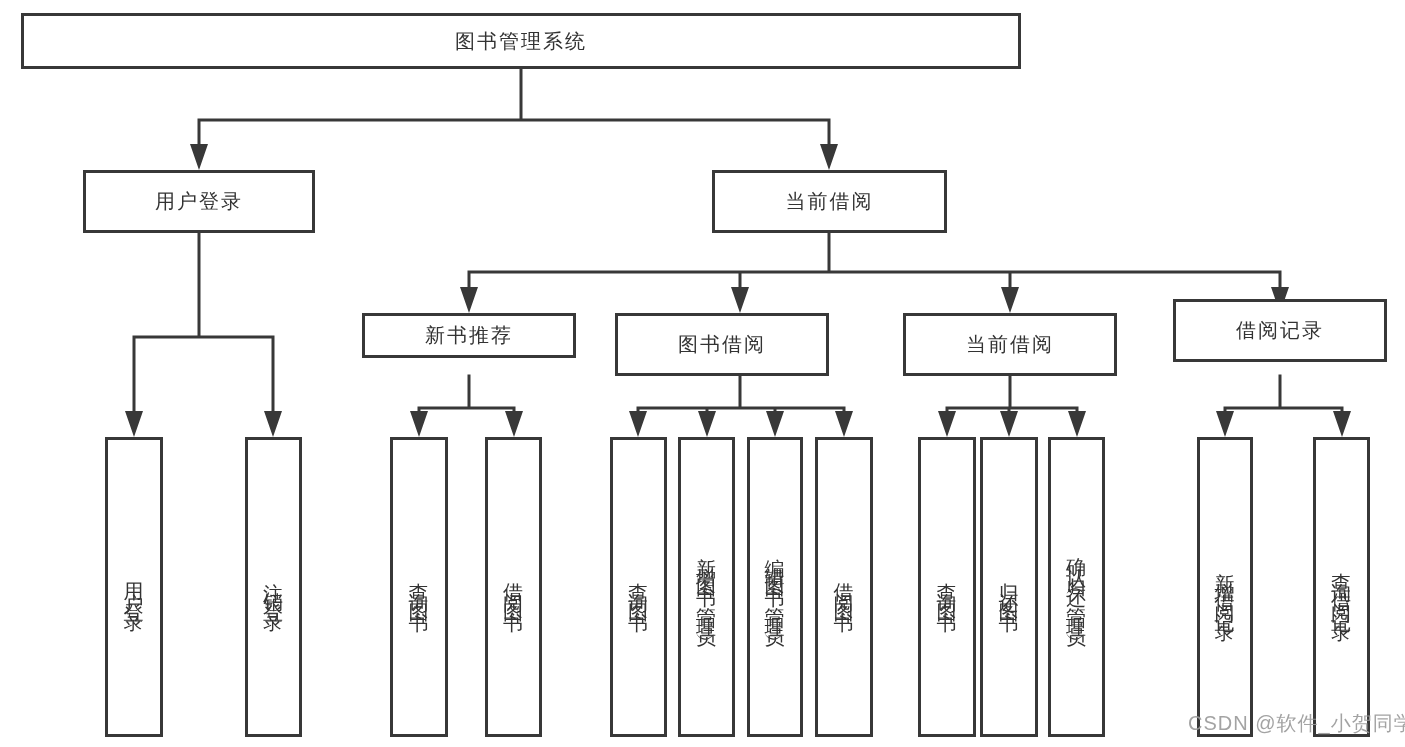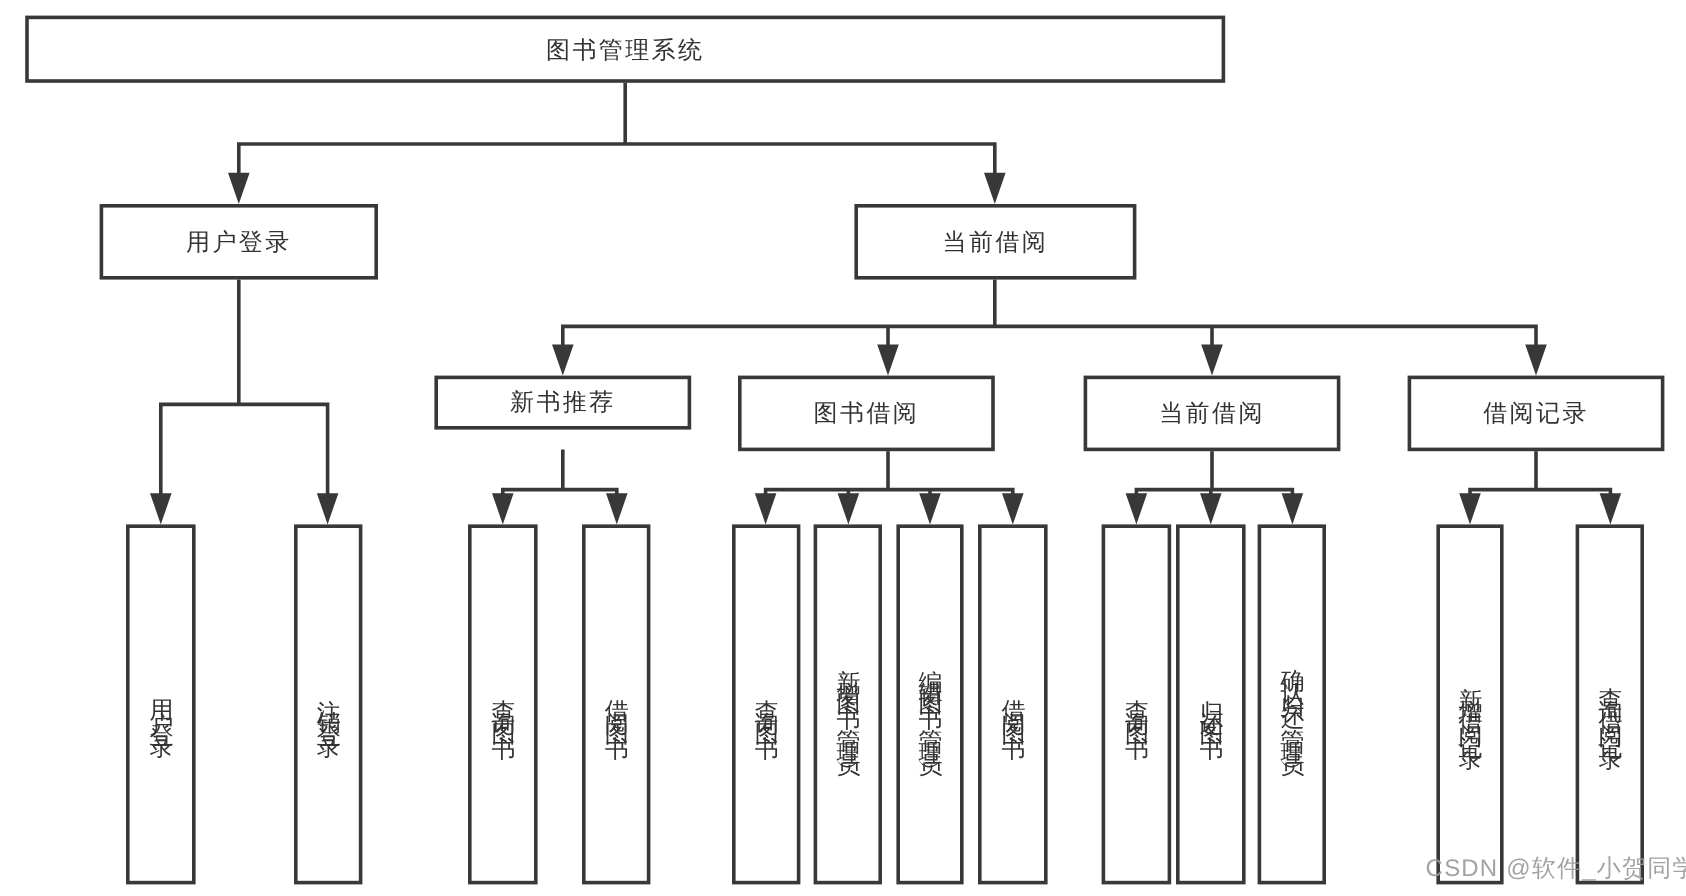"借阅记录" div.node { top: 313px -> 299px }
